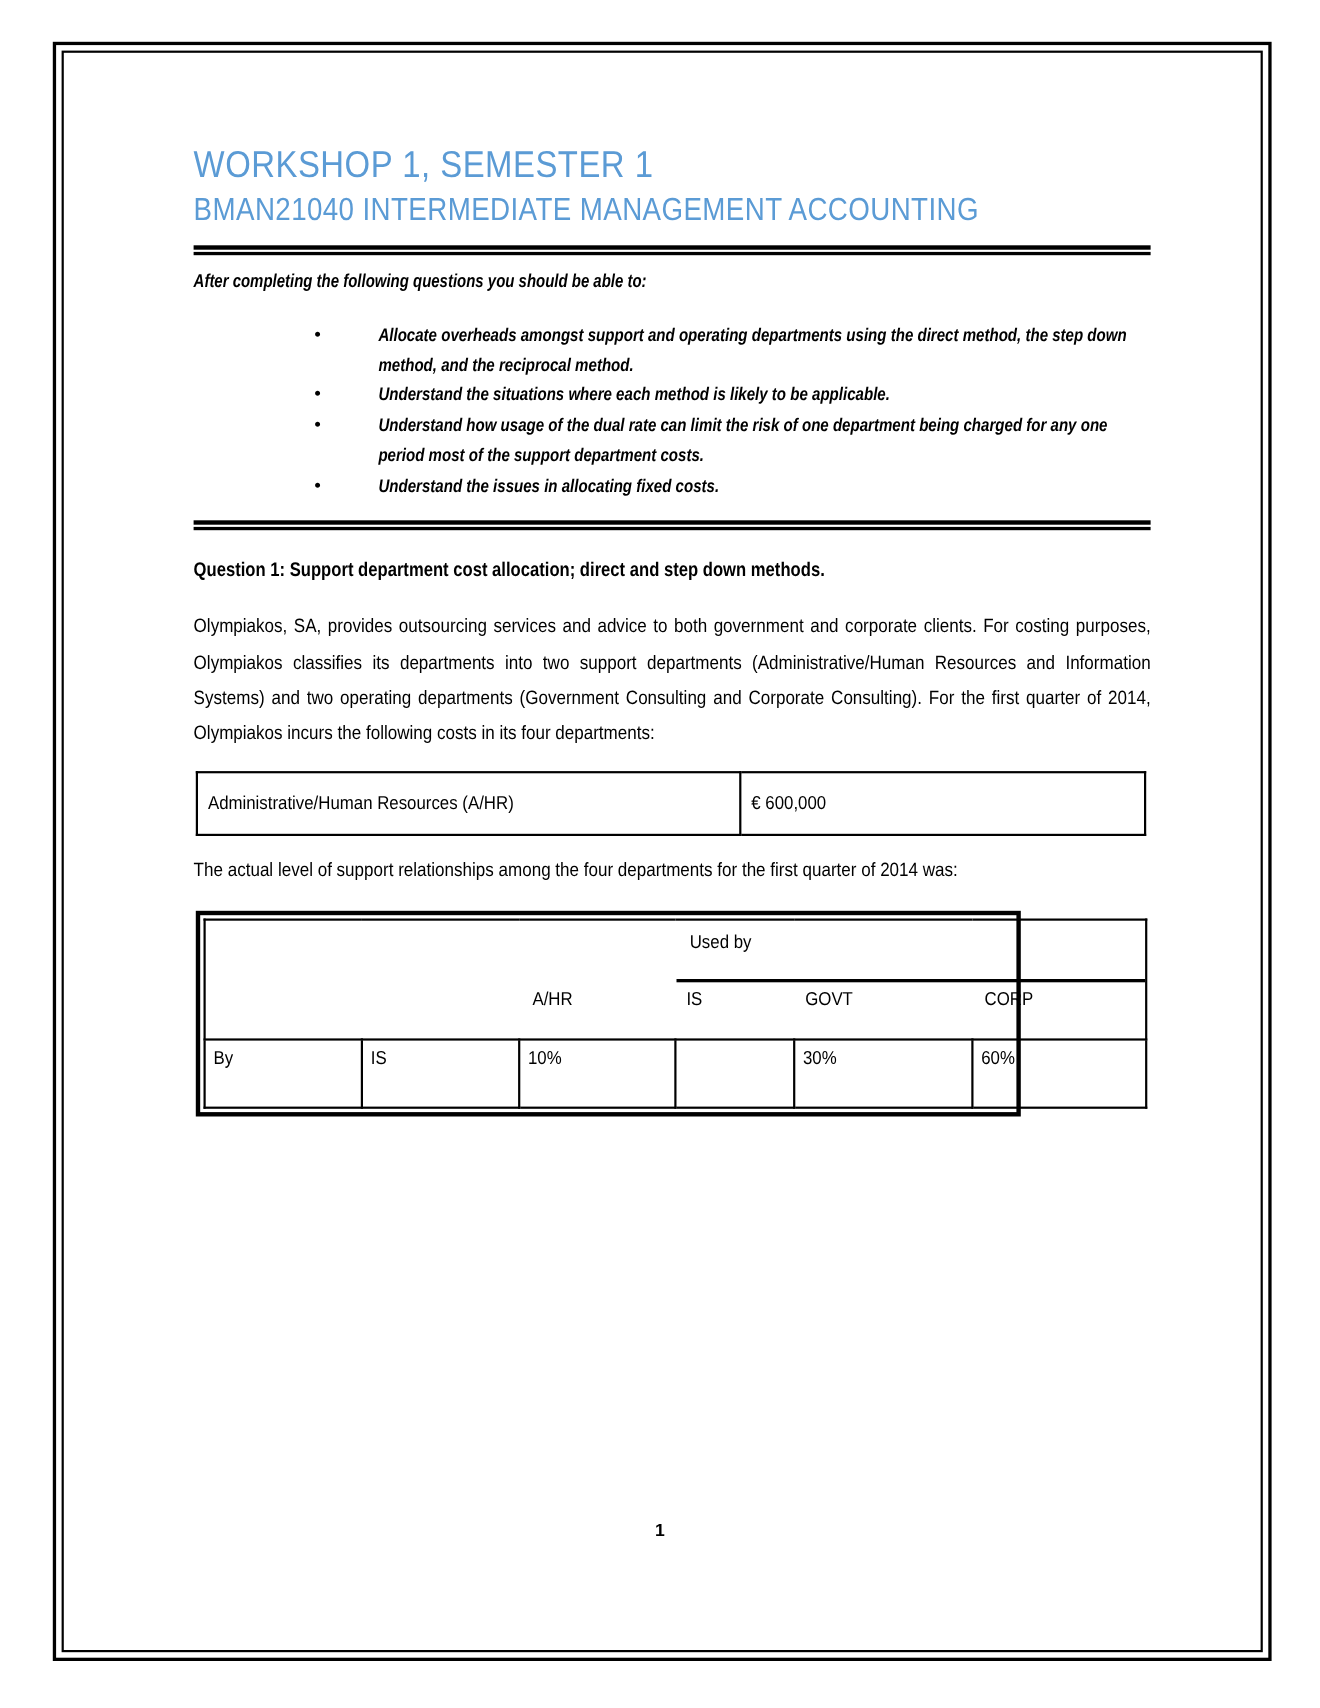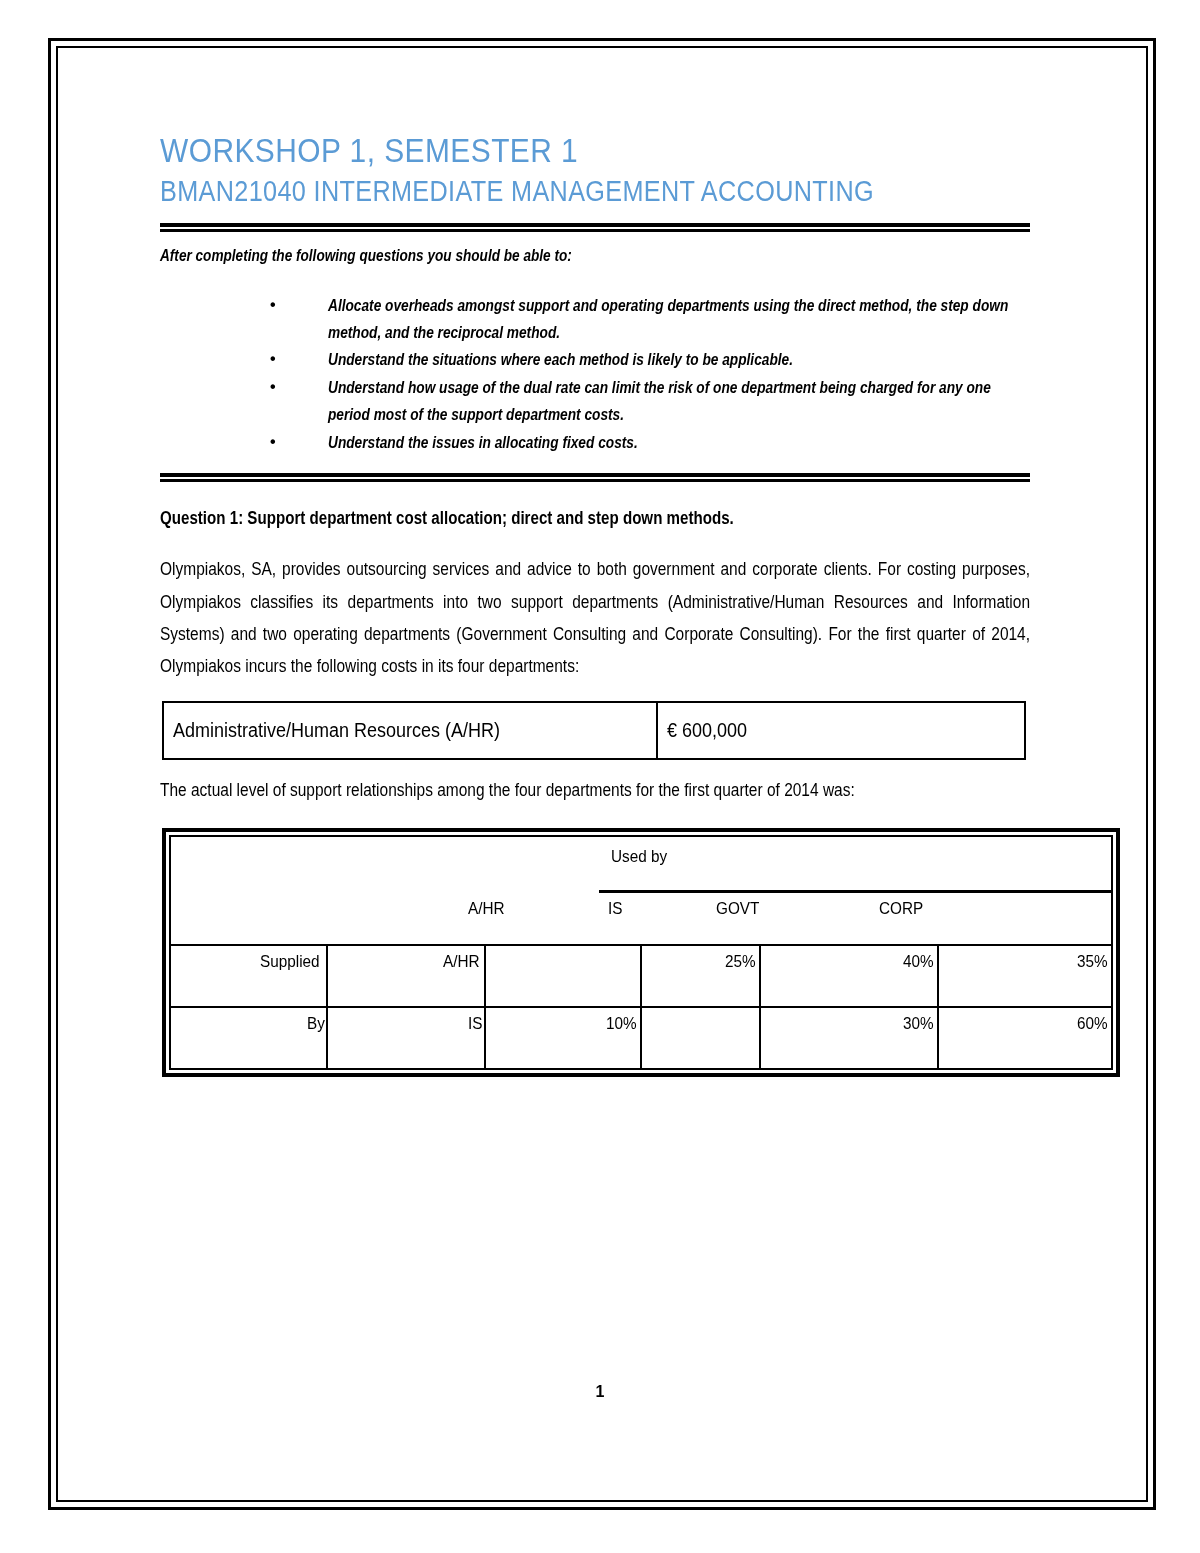"WORKSHOP 1, SEMESTER 1" .content { left: 160px -> 176px }
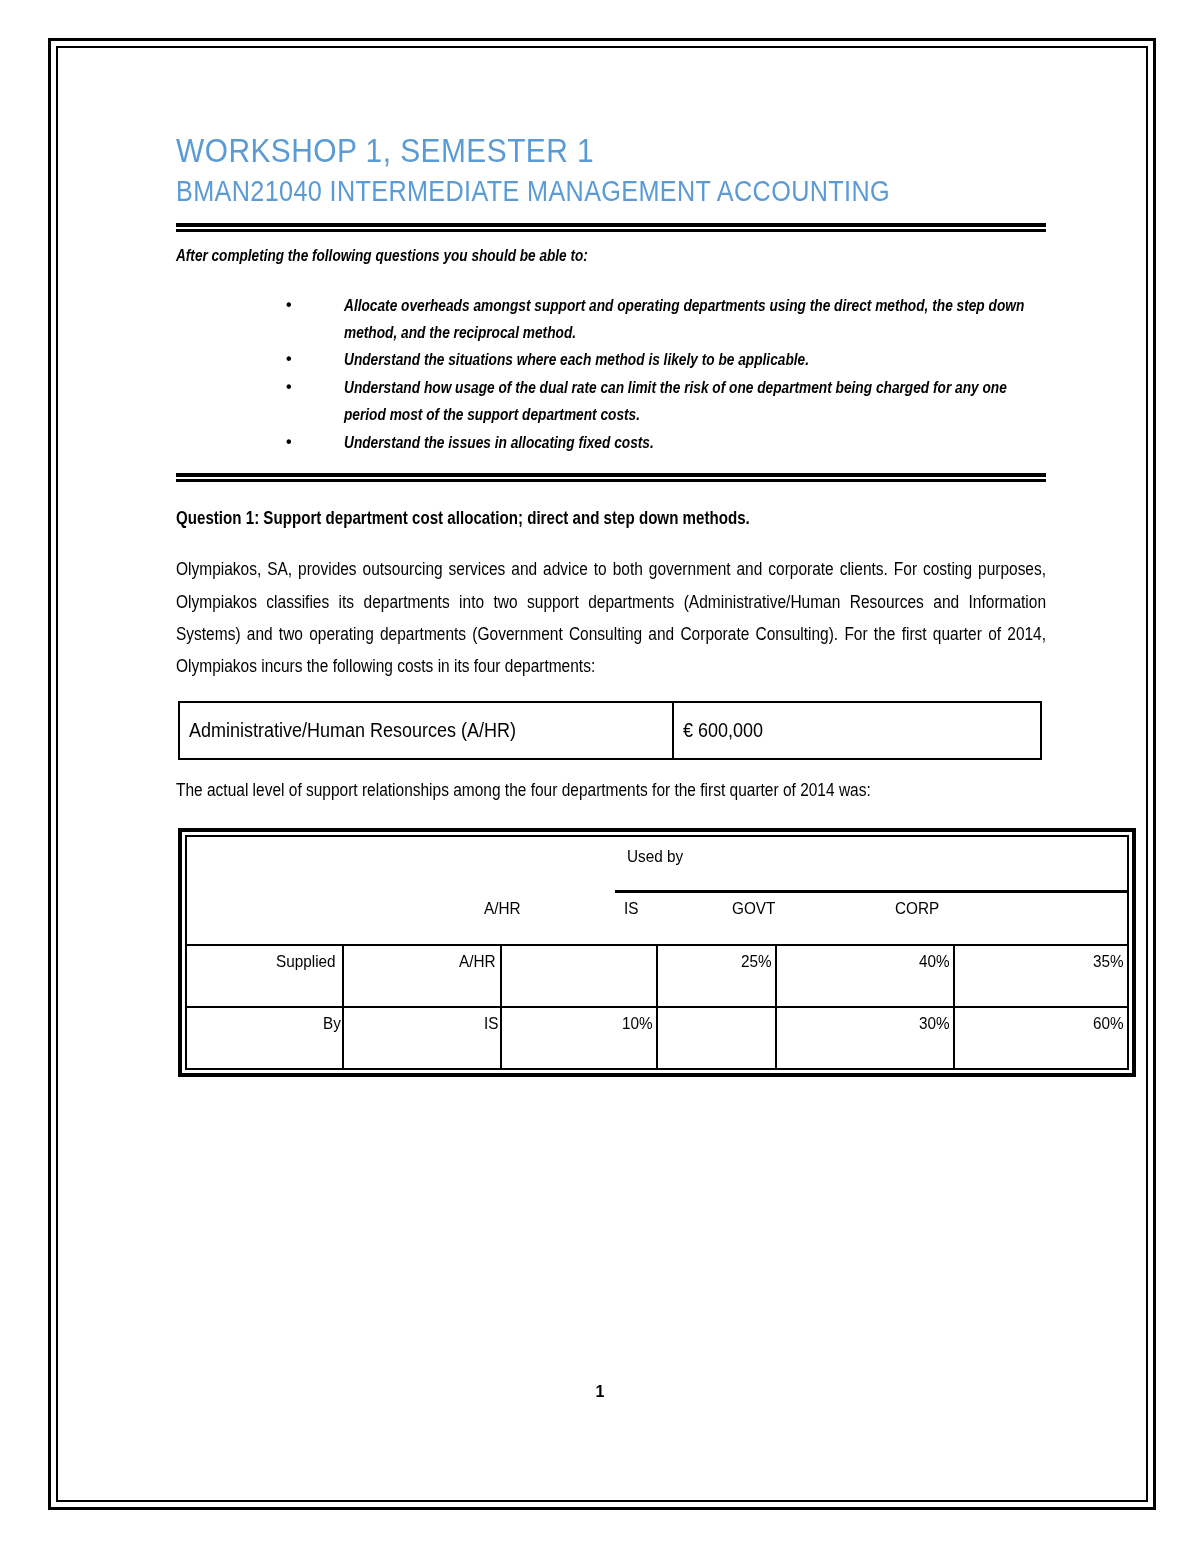"Administrative/Human Resources (A/HR)" table.costs-table td { font-size: 20px -> 17px }
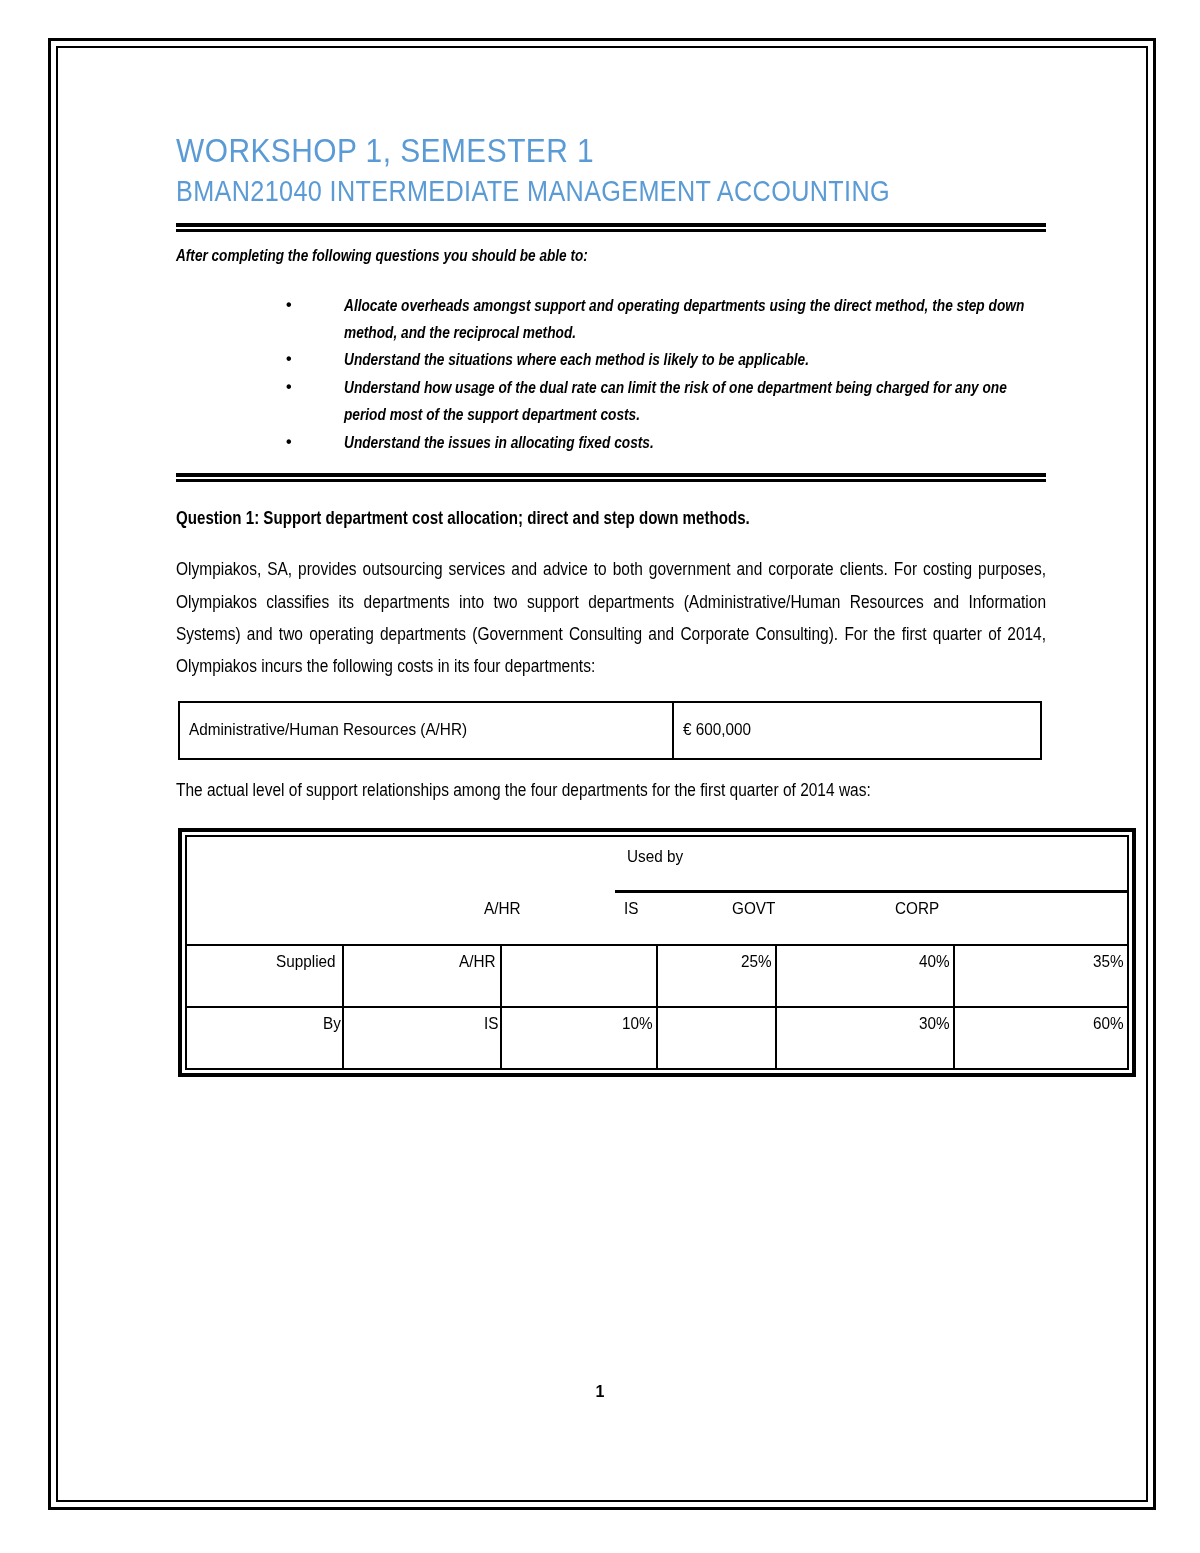"Used by" .rel-table-wrap { text-align: right -> none; width: 958px -> 750px }
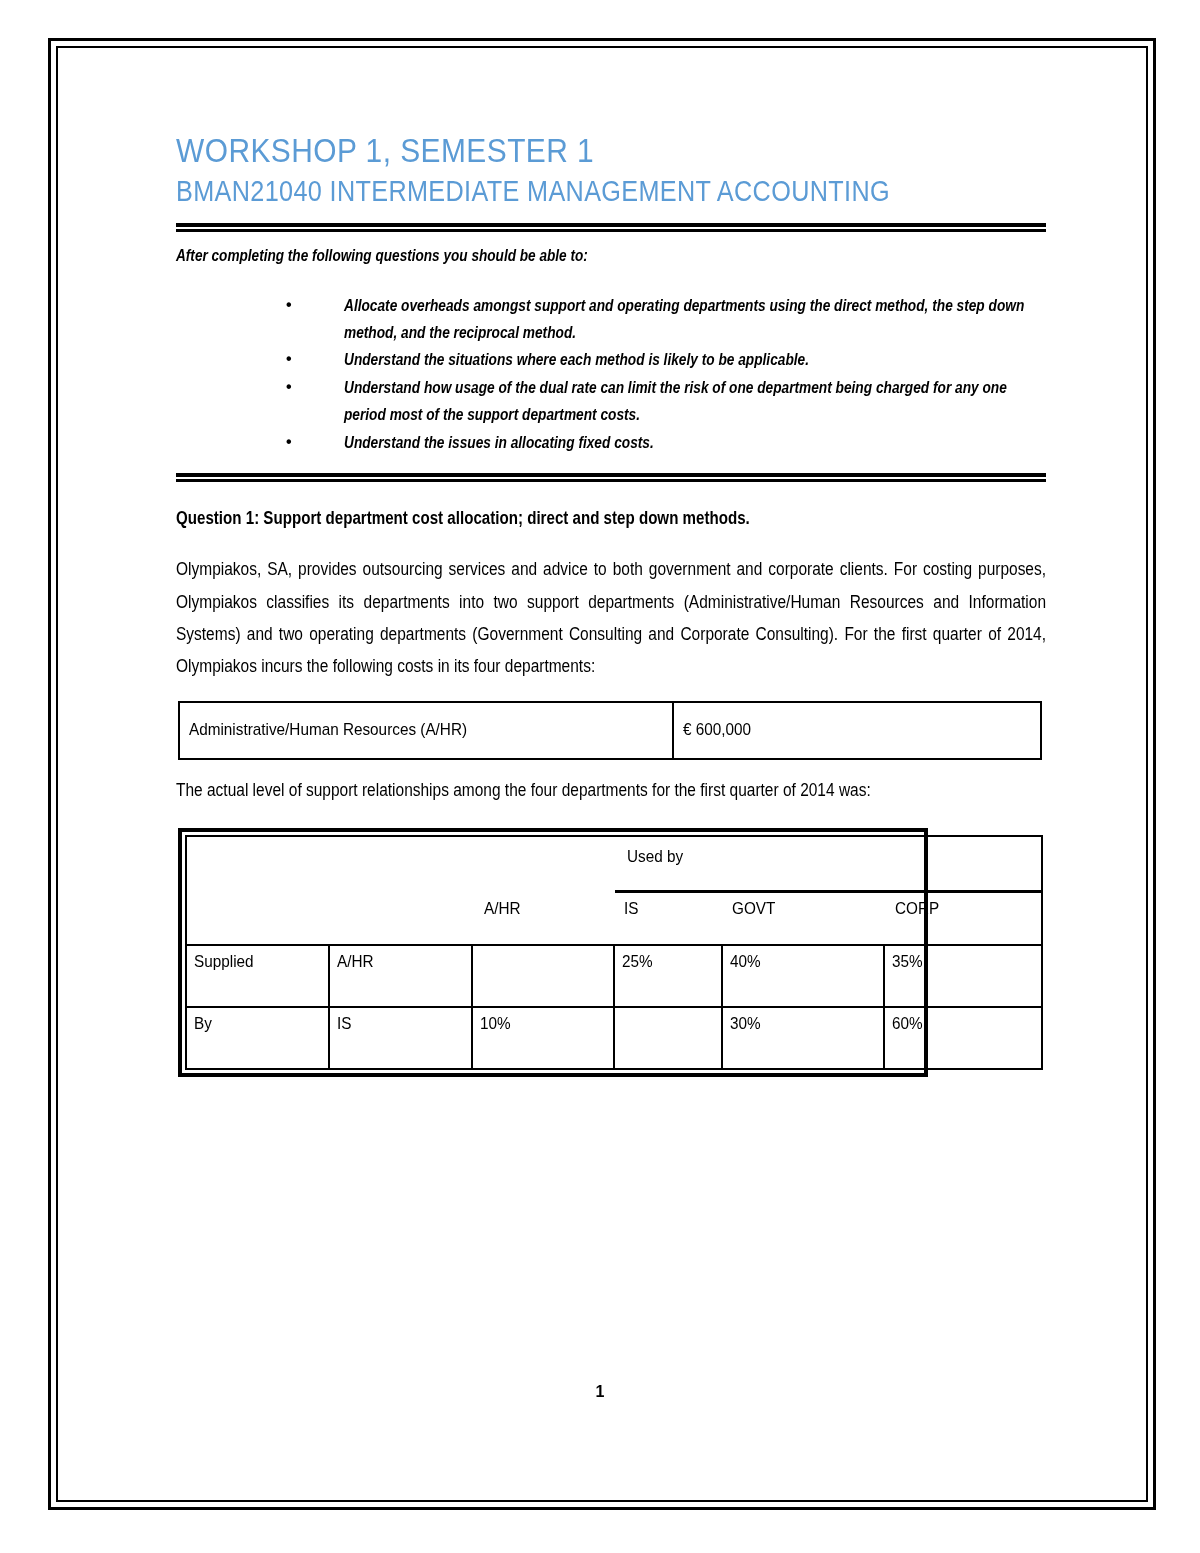"Supplied" tr.data-row { html: <tr> <td><span>Supplied</span></td> <td><span>A/HR</span></td> <td><span></span></td> <td><span>25%</span></td> <td><span>40%</span></td> <td><span>35%</span></td> </tr> -> none }
